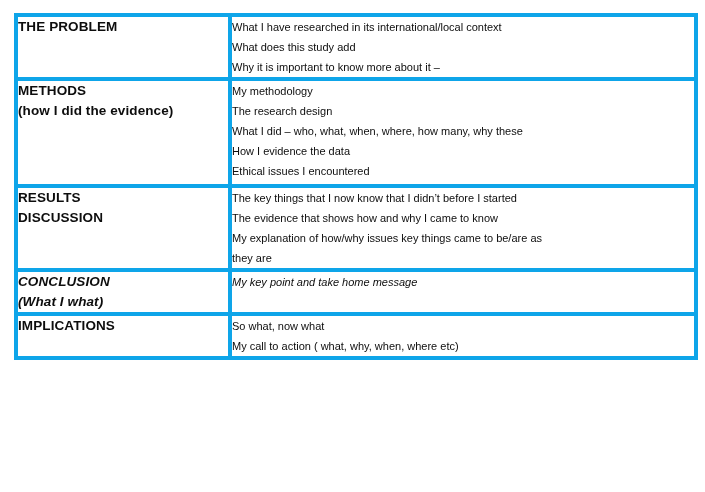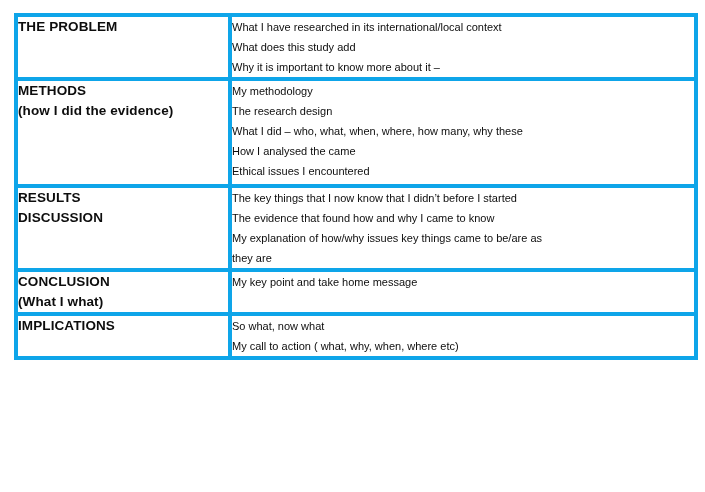"How I analysed the came" div.detail-line { text: analysed the came -> evidence the data }
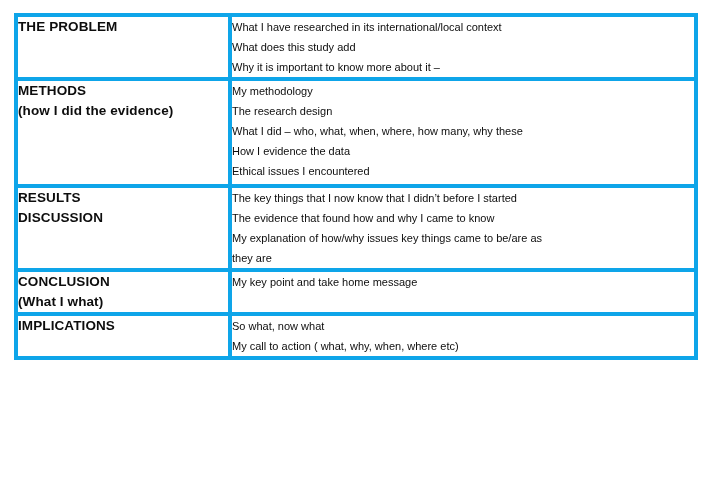"The evidence that found how" div.detail-line { text: found -> shows }
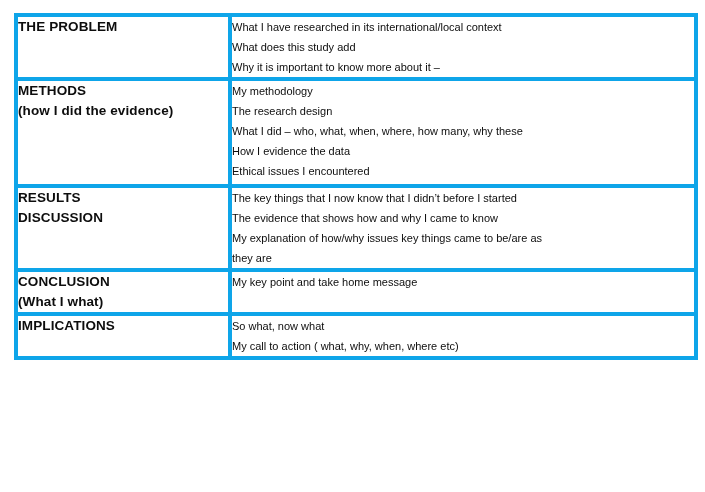"CONCLUSION" .r-conclusion { font-style: none -> italic }
